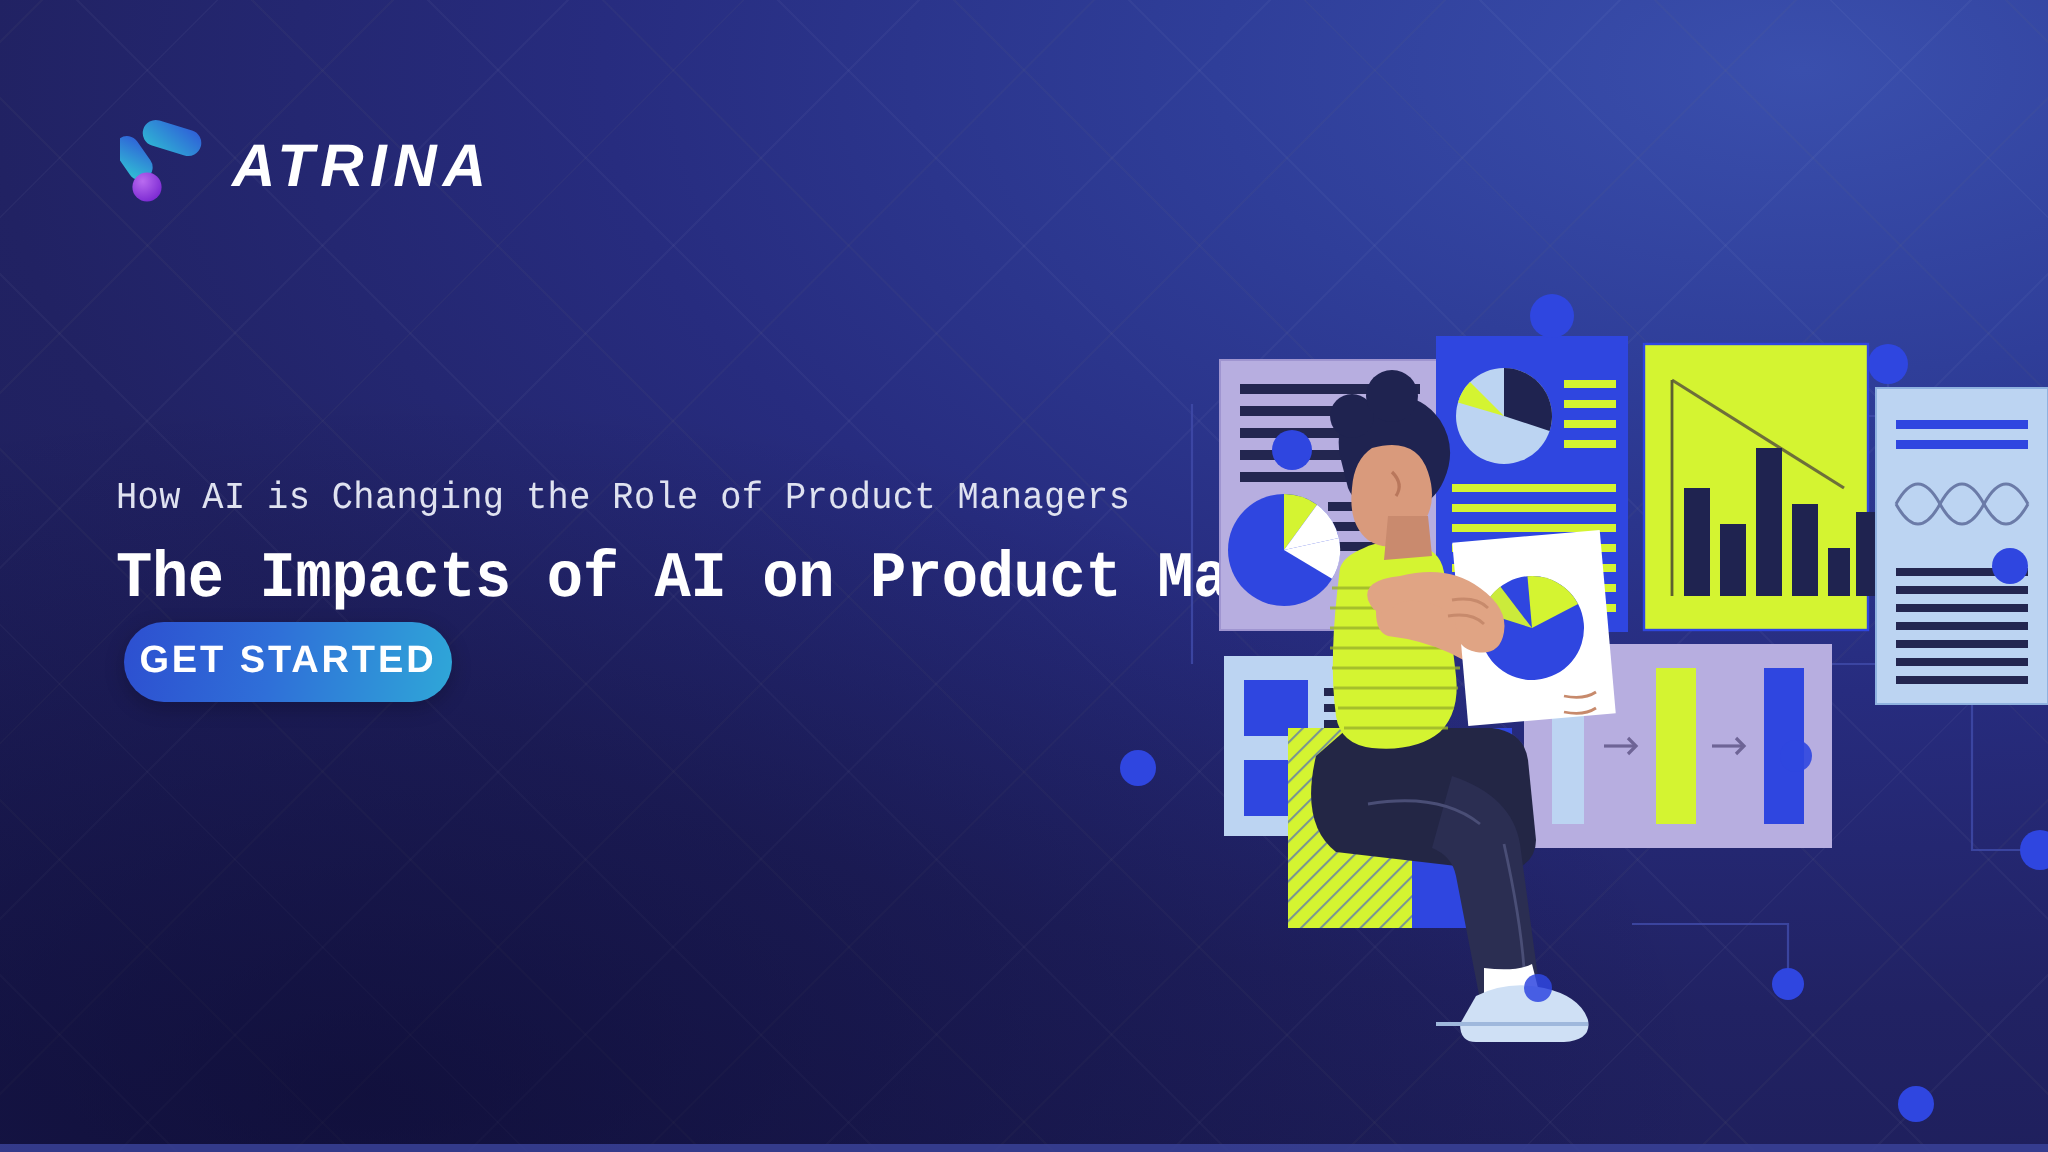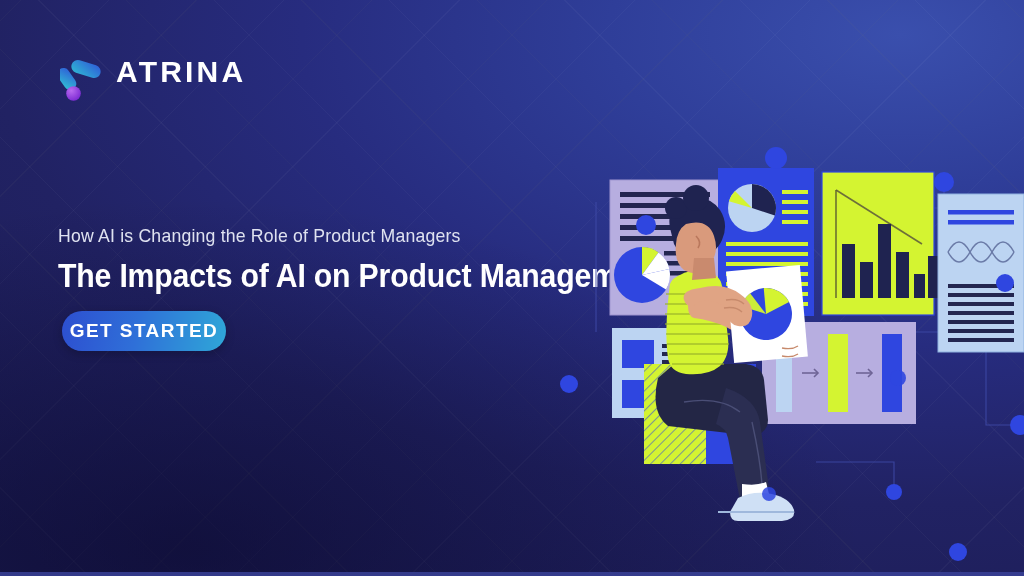"ATRINA" .logo { align-items: flex-start -> flex-end; font-style: none -> italic }
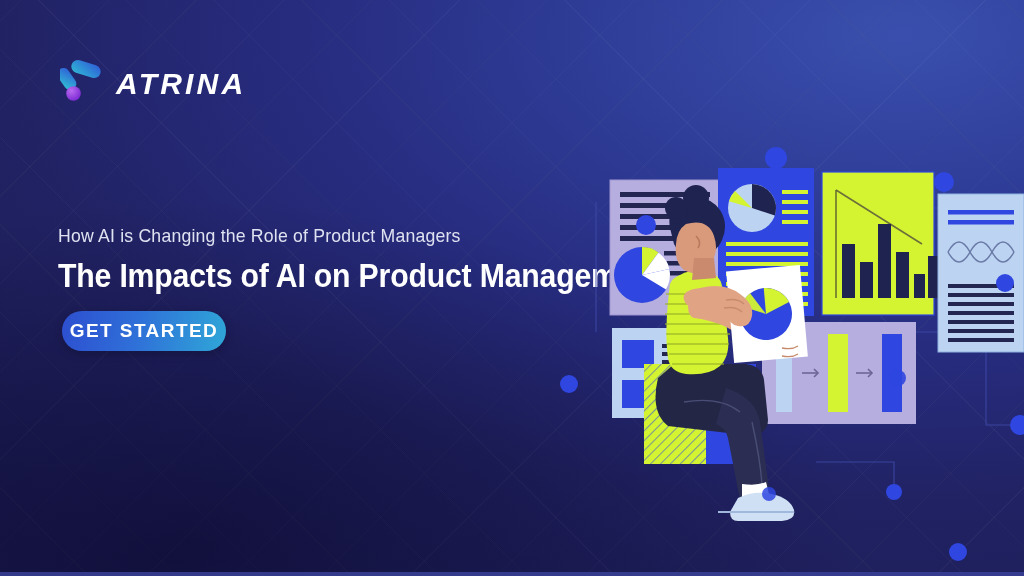"How AI is Changing the" .copy { font-family: none -> Liberation Mono, monospace; top: 225px -> 238px }
